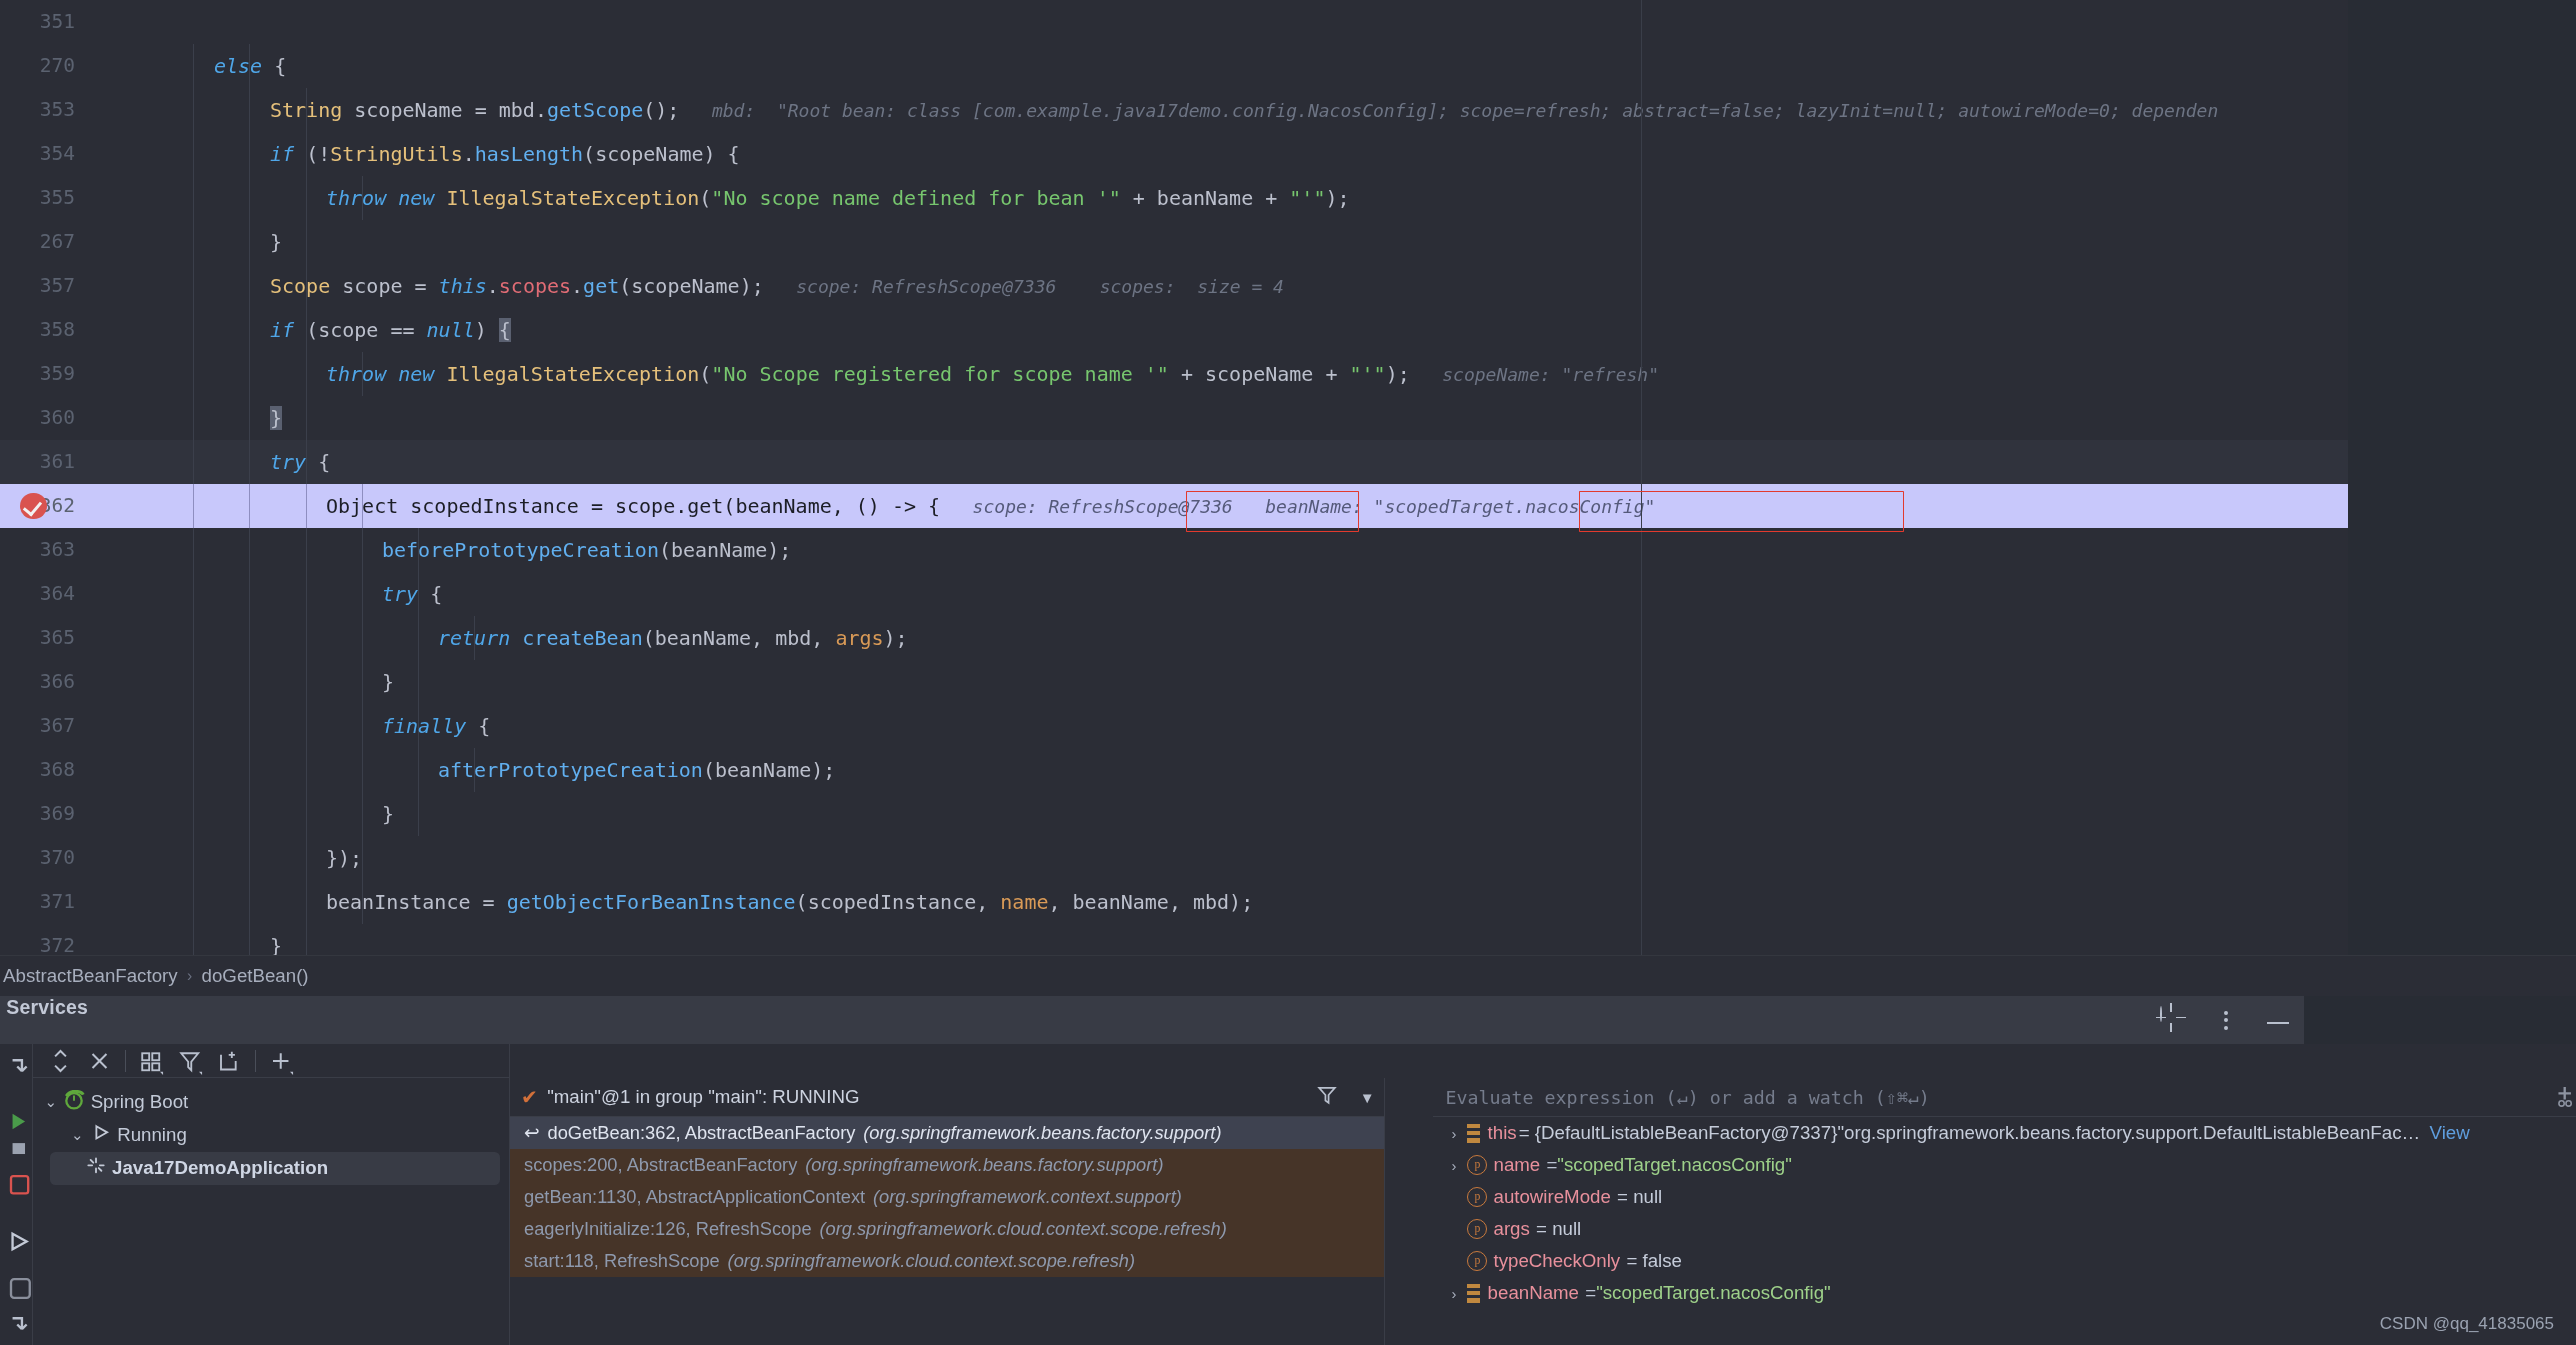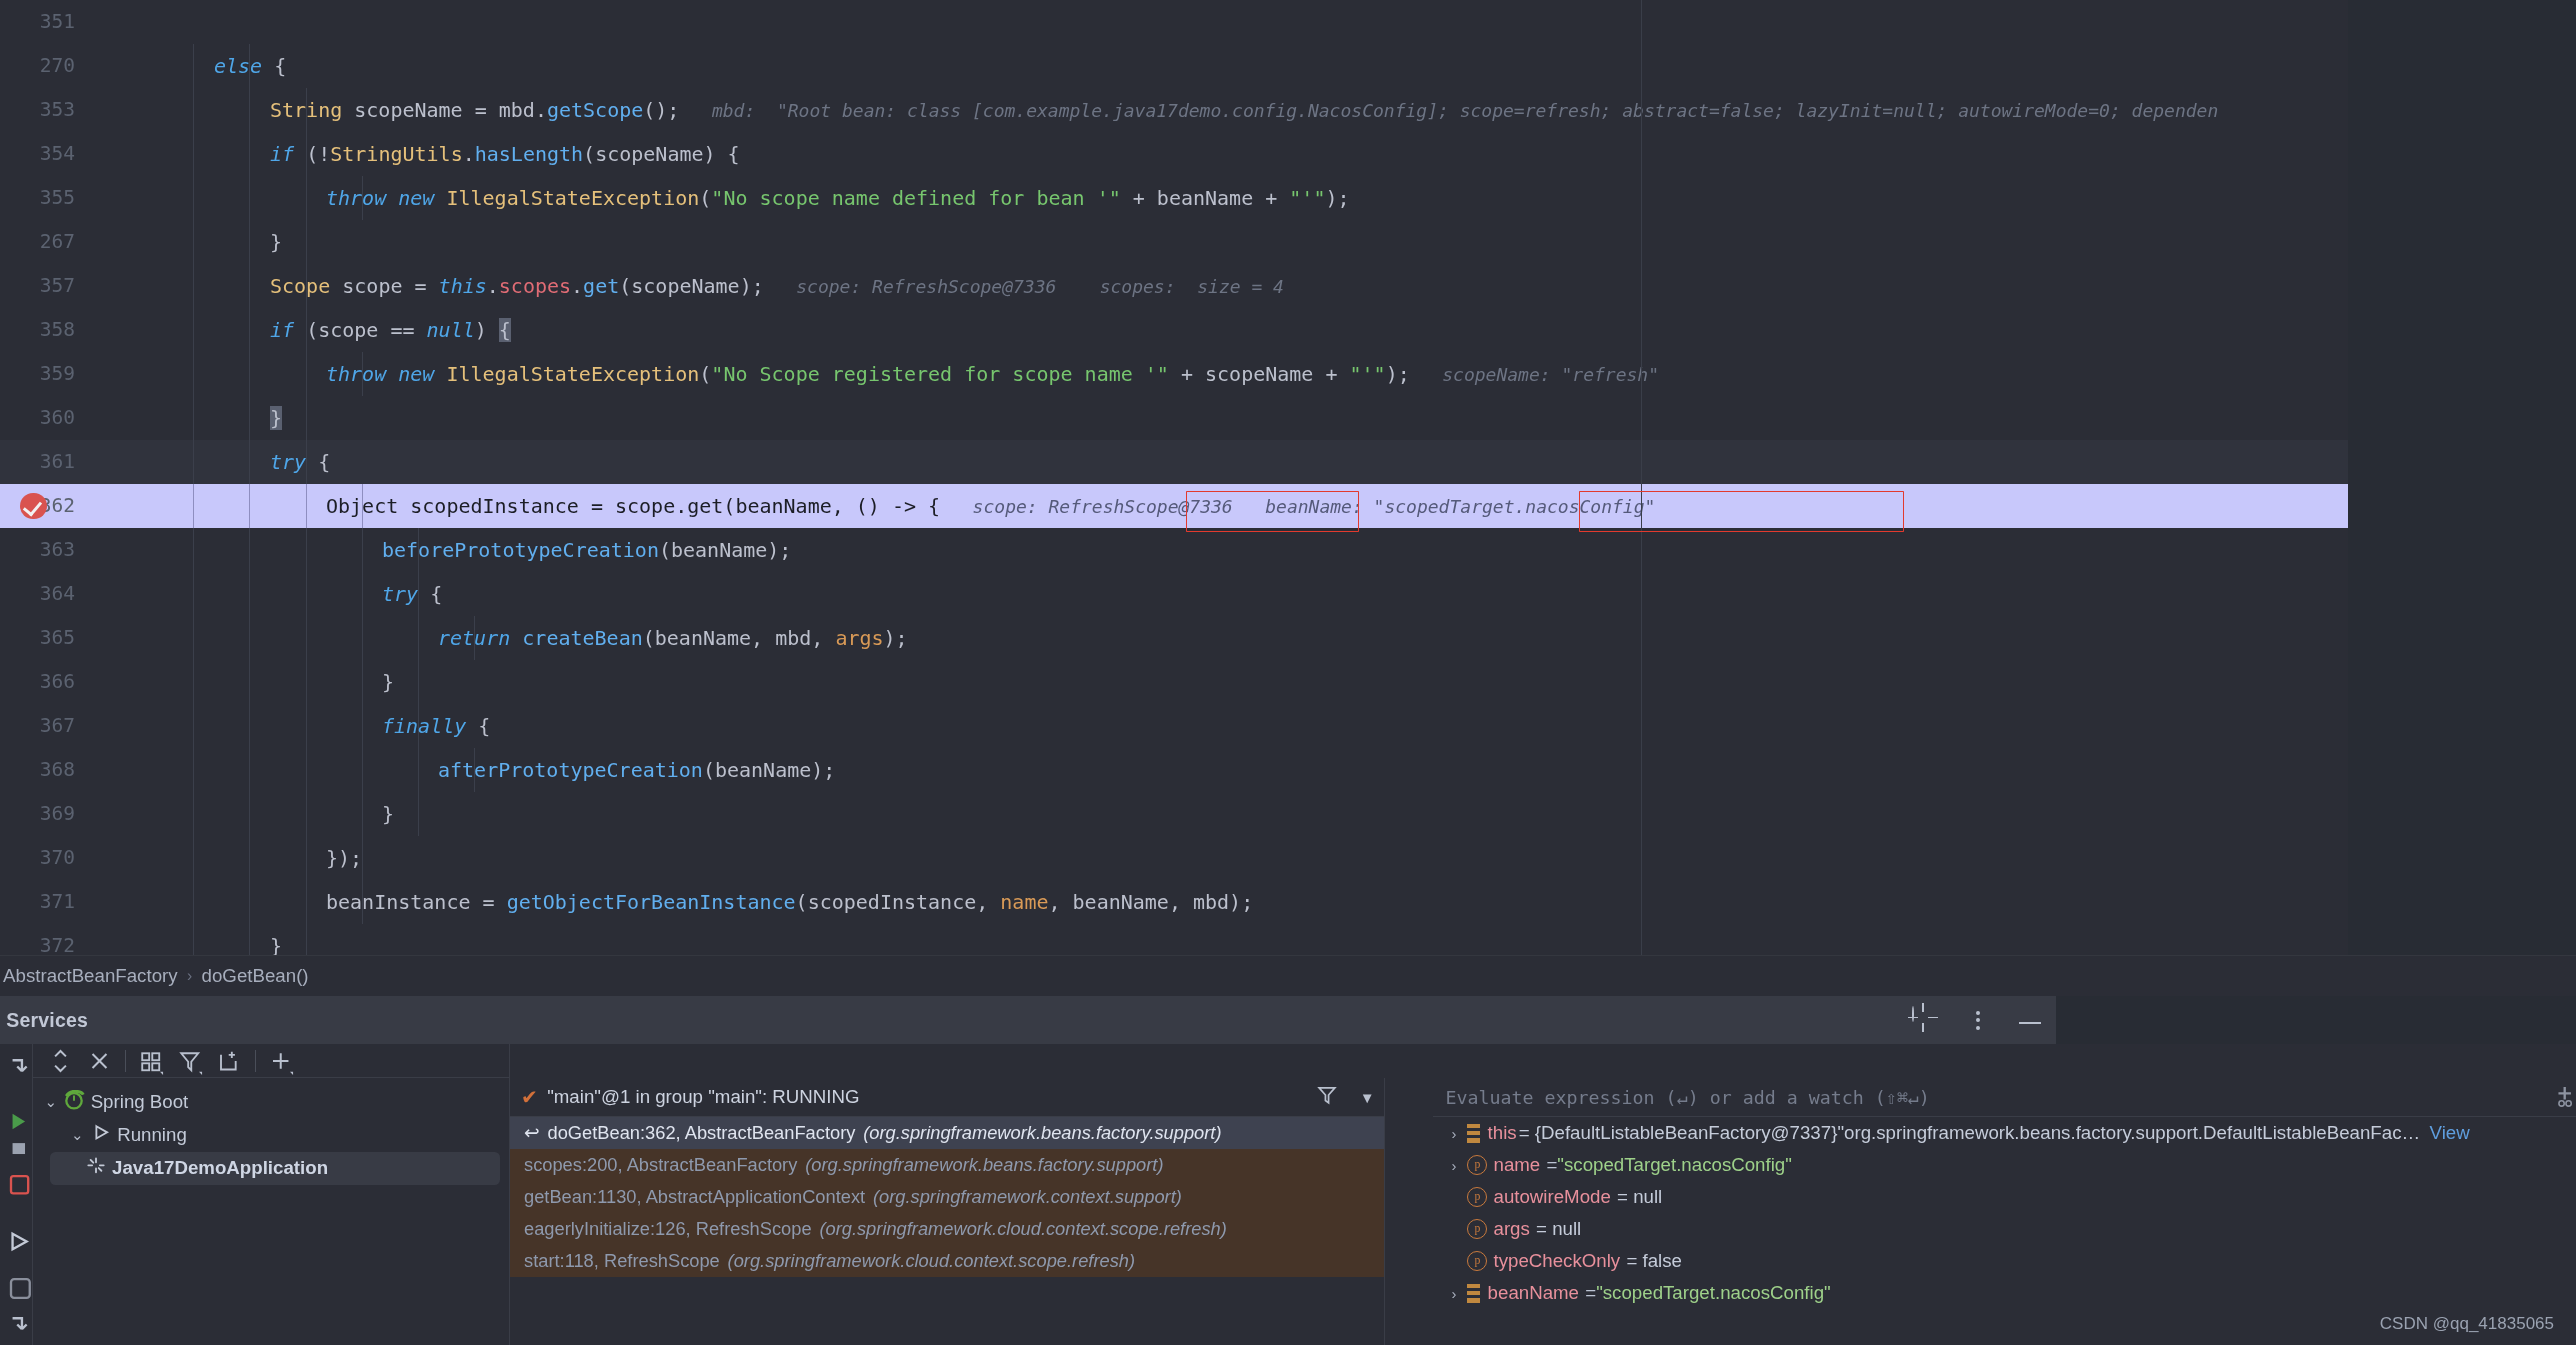"Services" #svc-header { align-items: center -> flex-start; width: 2056px -> 2304px }
